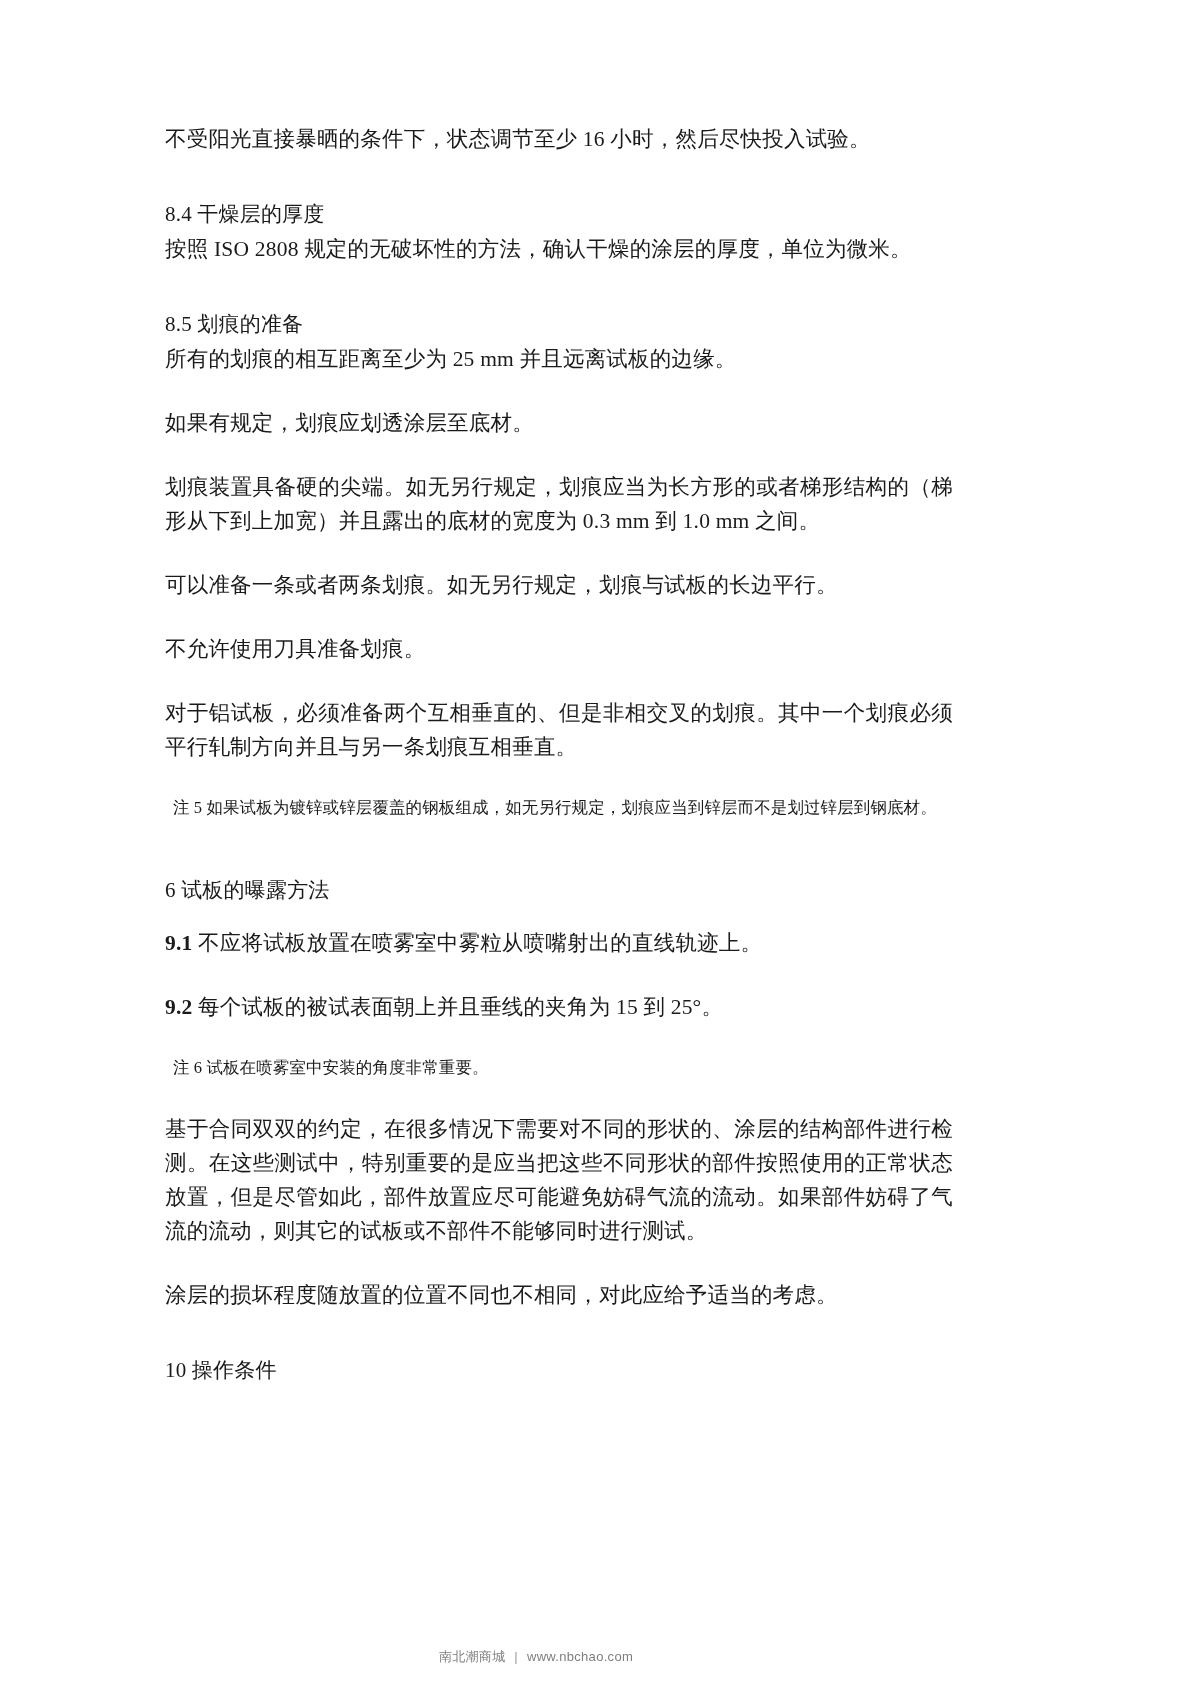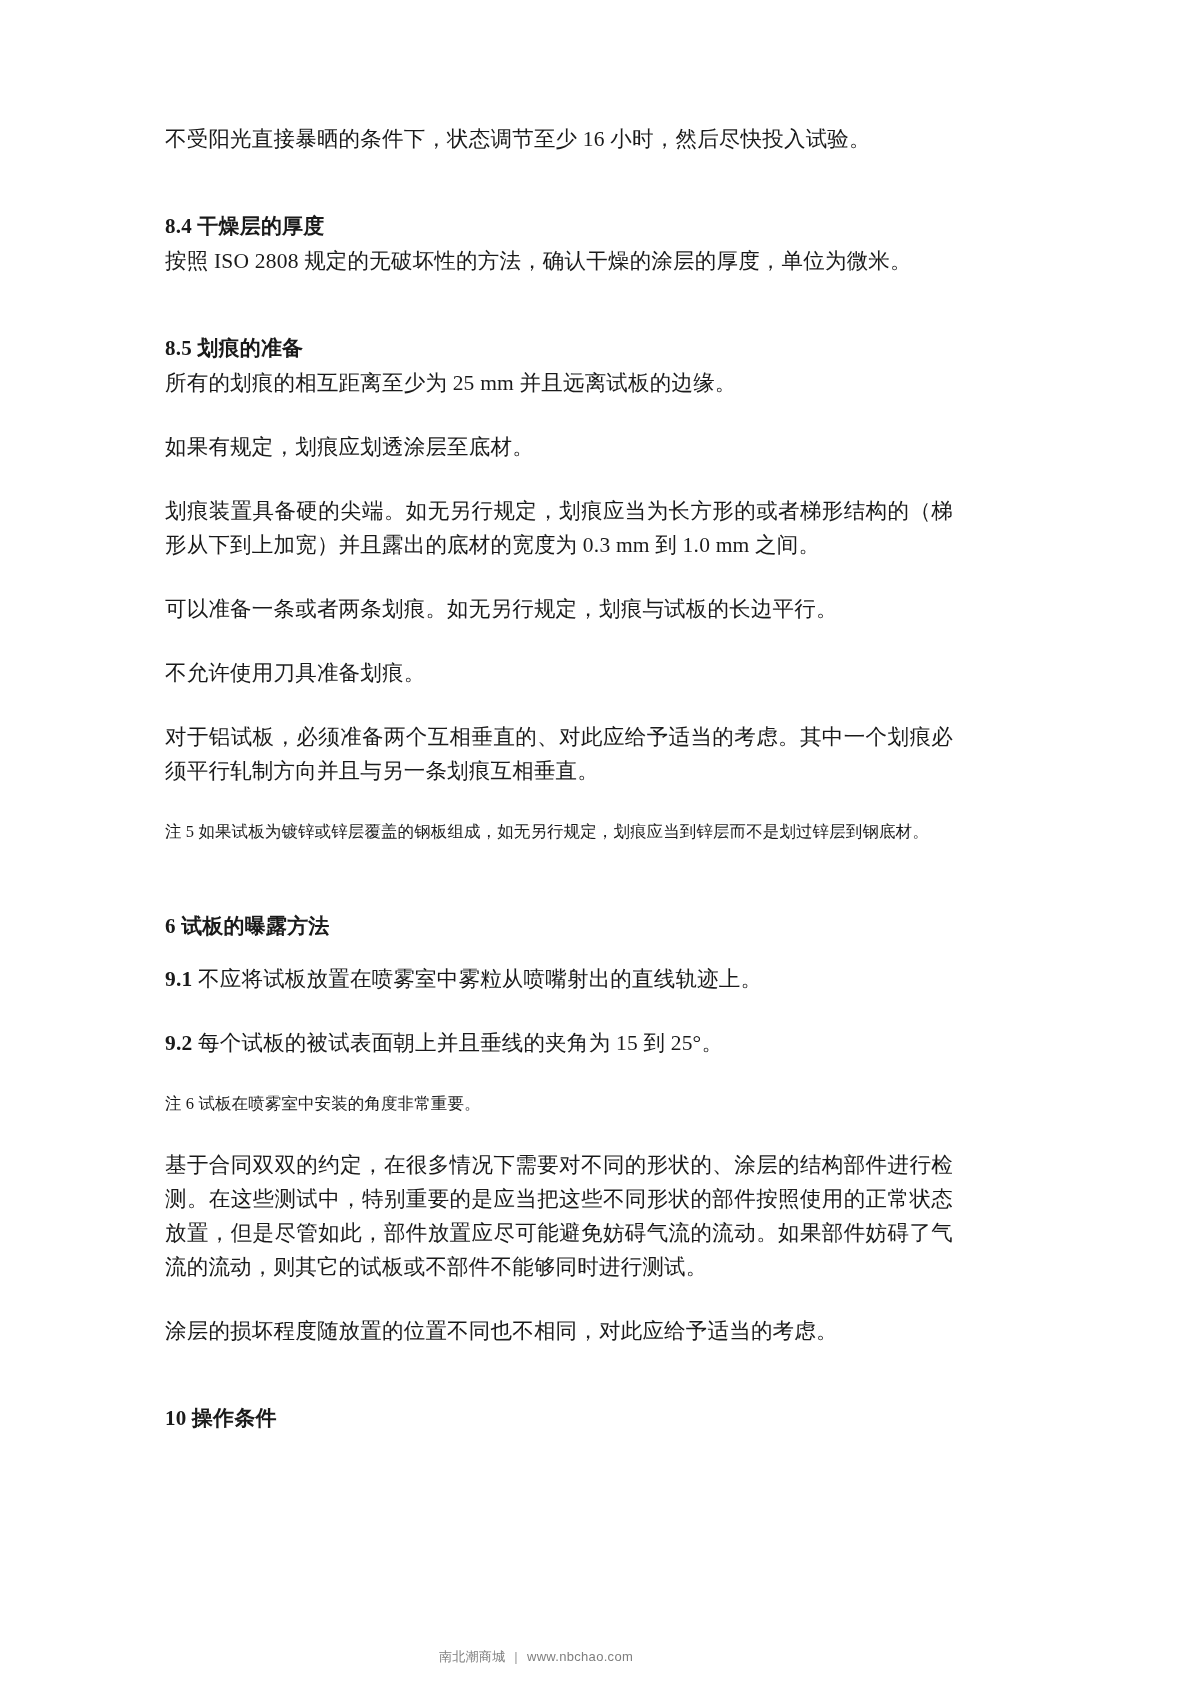"8.4 干燥层的厚度" .heading { font-weight: bold -> normal; margin: 16px 0 2px 0 -> 4px 0 2px 0 }
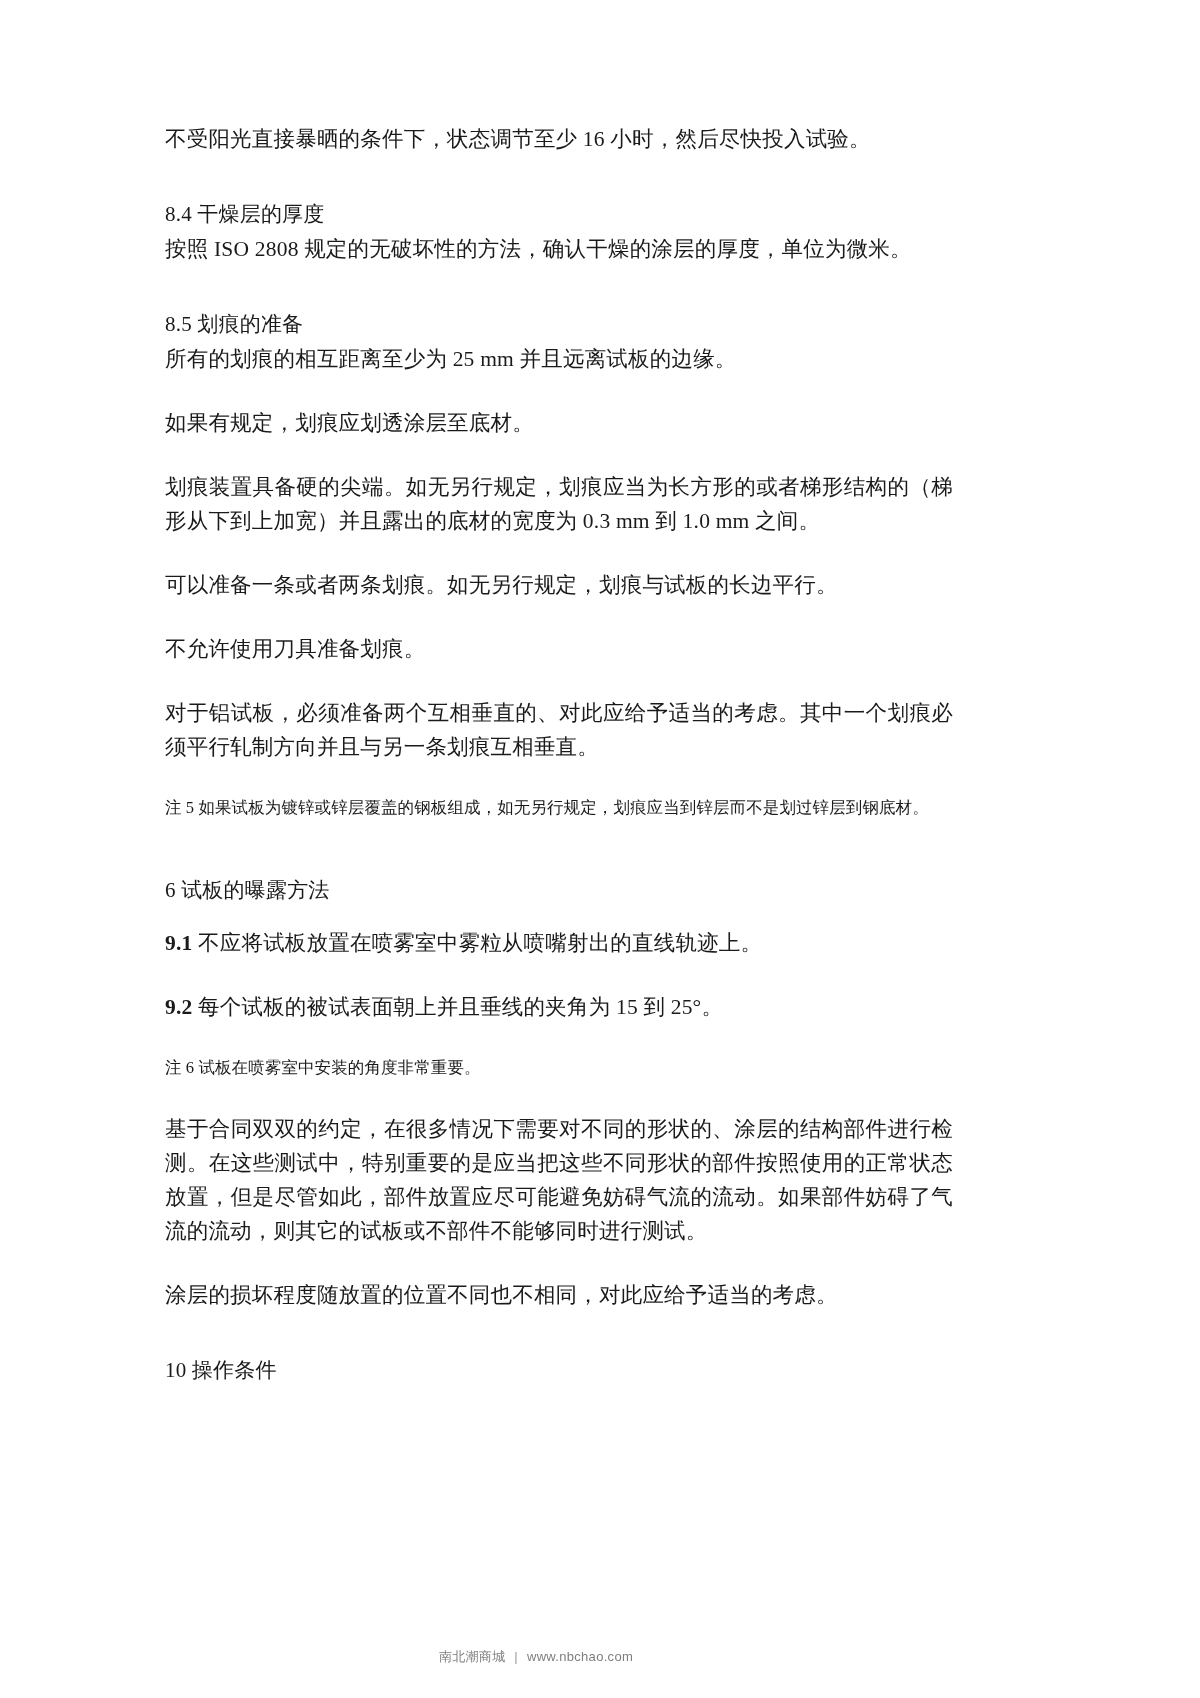"对于铝试板，必须准备两个互相垂直的、对此应给予适当的考虑。其中一个划痕必须平行轧" p.para { text: 对此应给予适当的考虑 -> 但是非相交叉的划痕 }
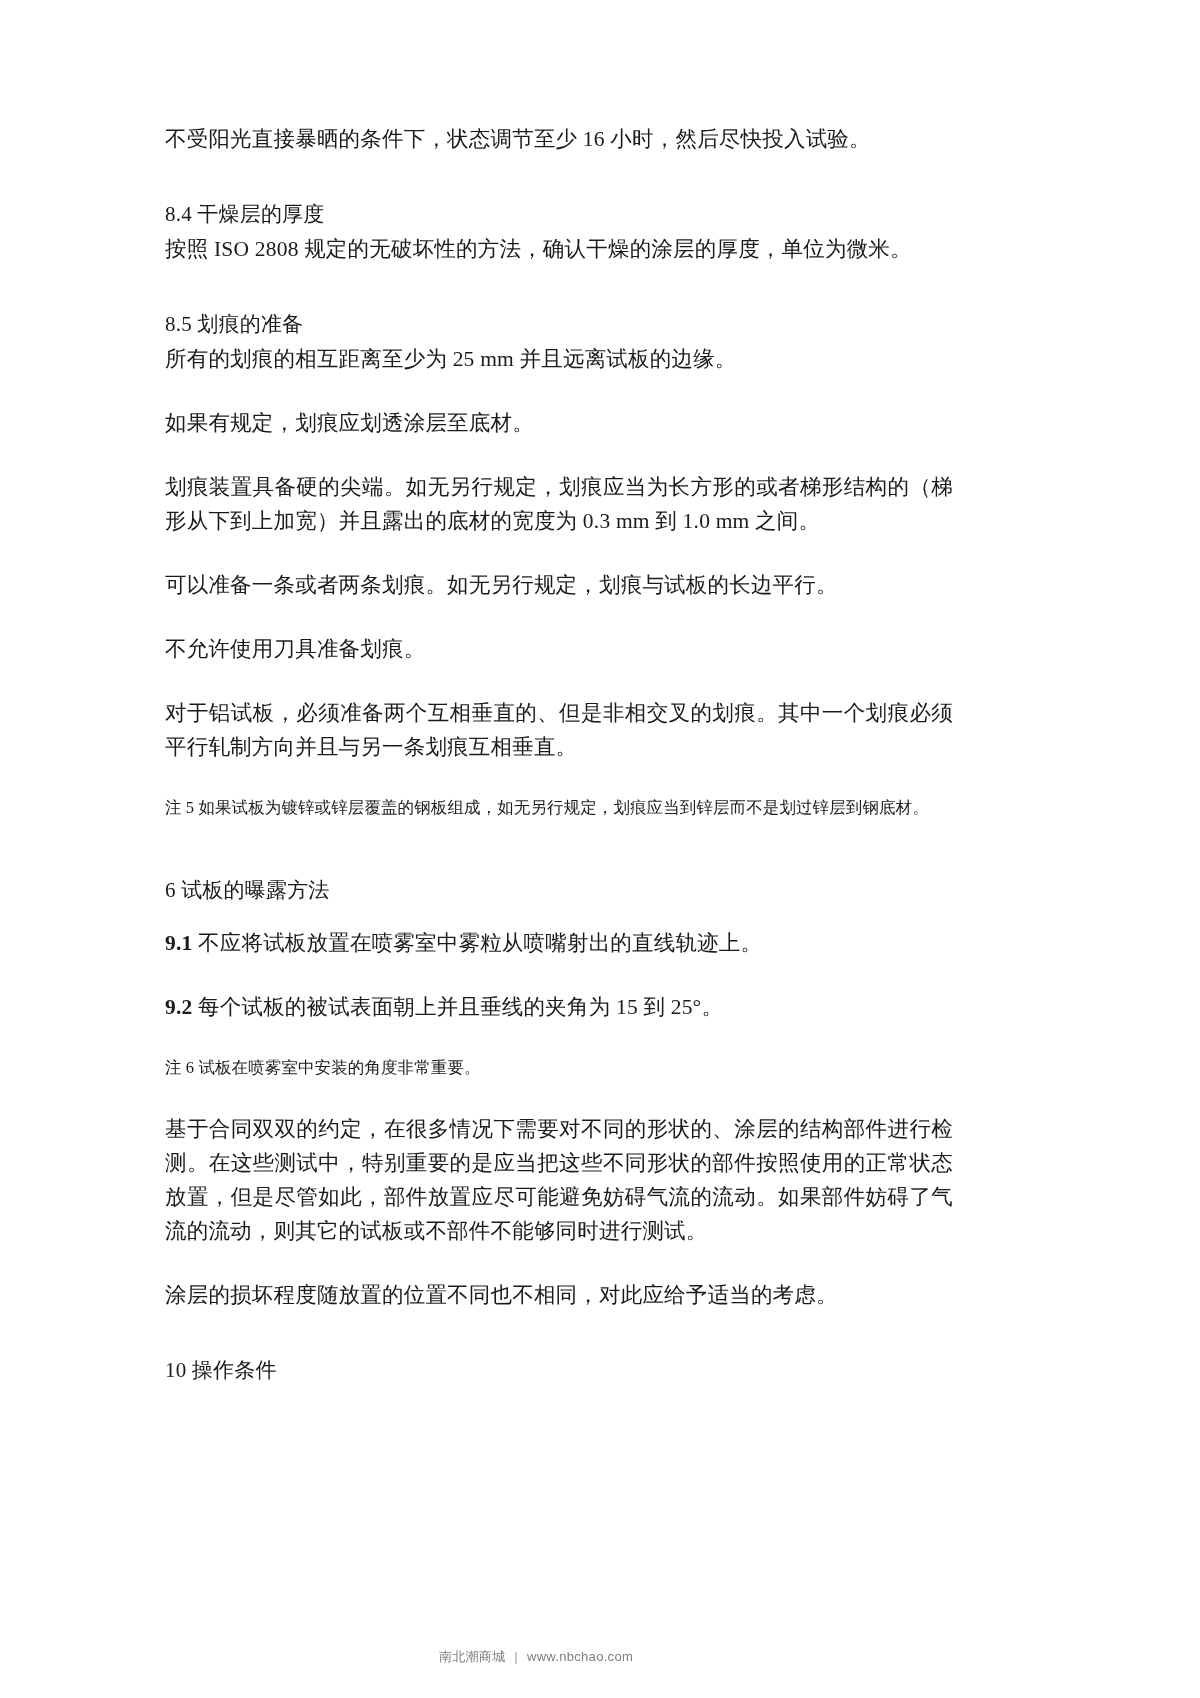"注 5" .note { margin: 0 0 30px 0 -> 0 0 30px 8px }
